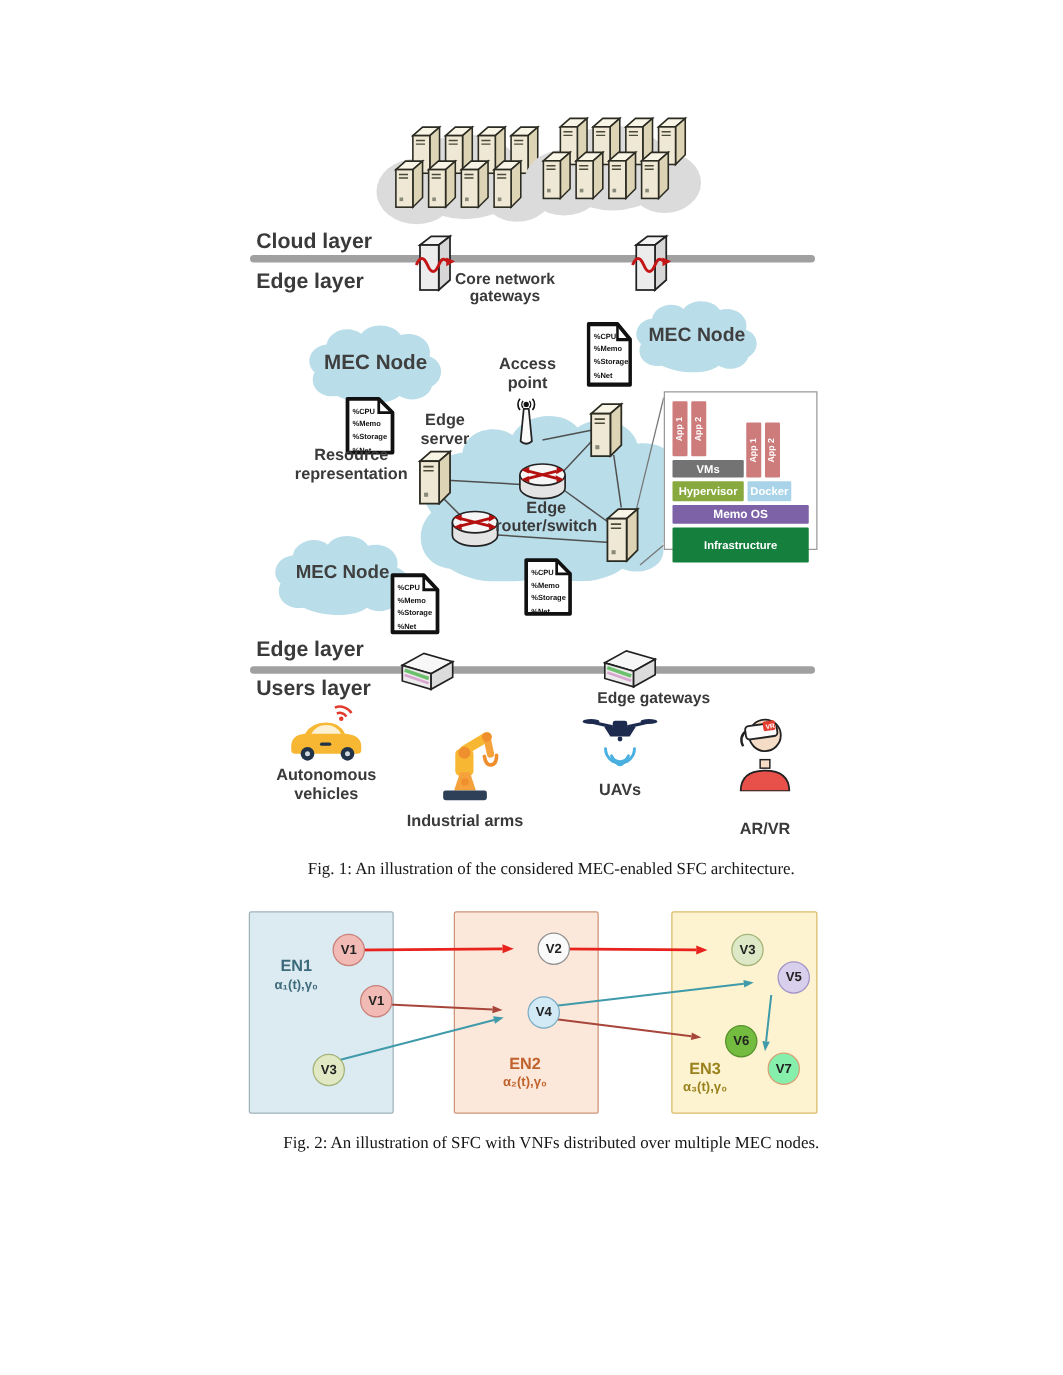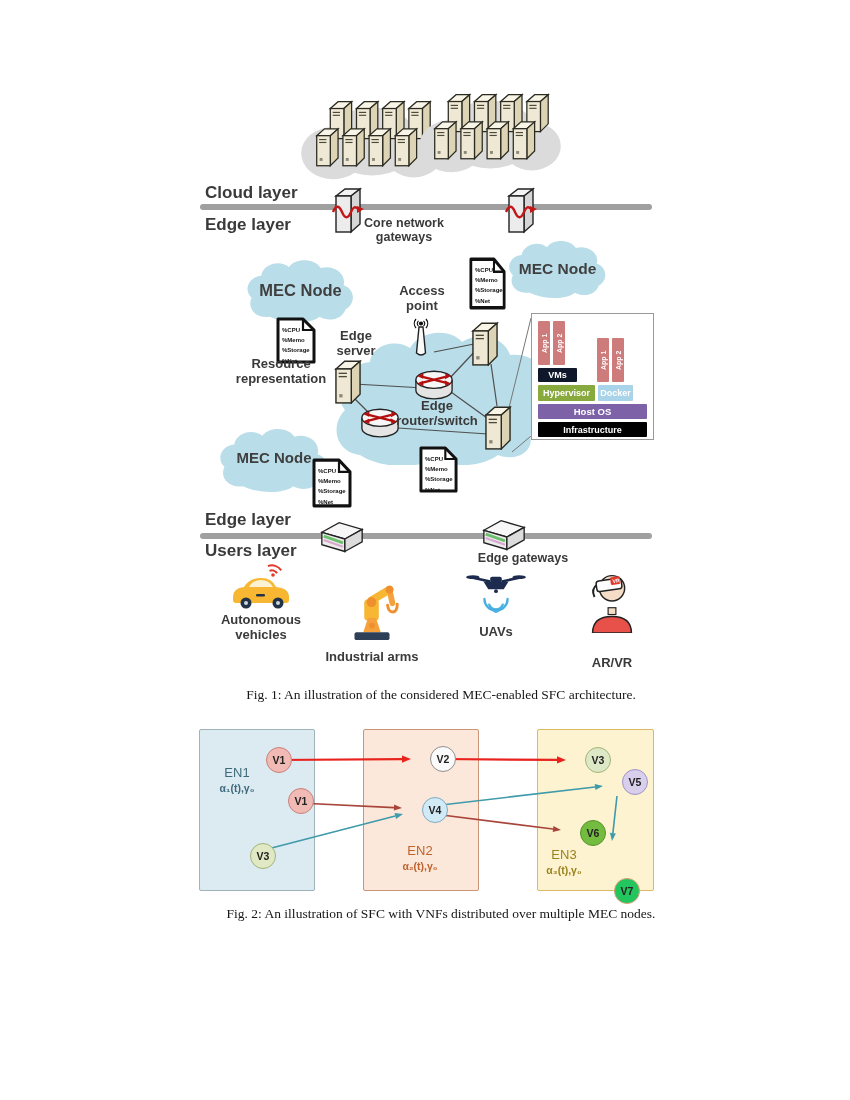"VMs" div.blk { background: #0f172a -> #737373; width: 39px -> 57px }
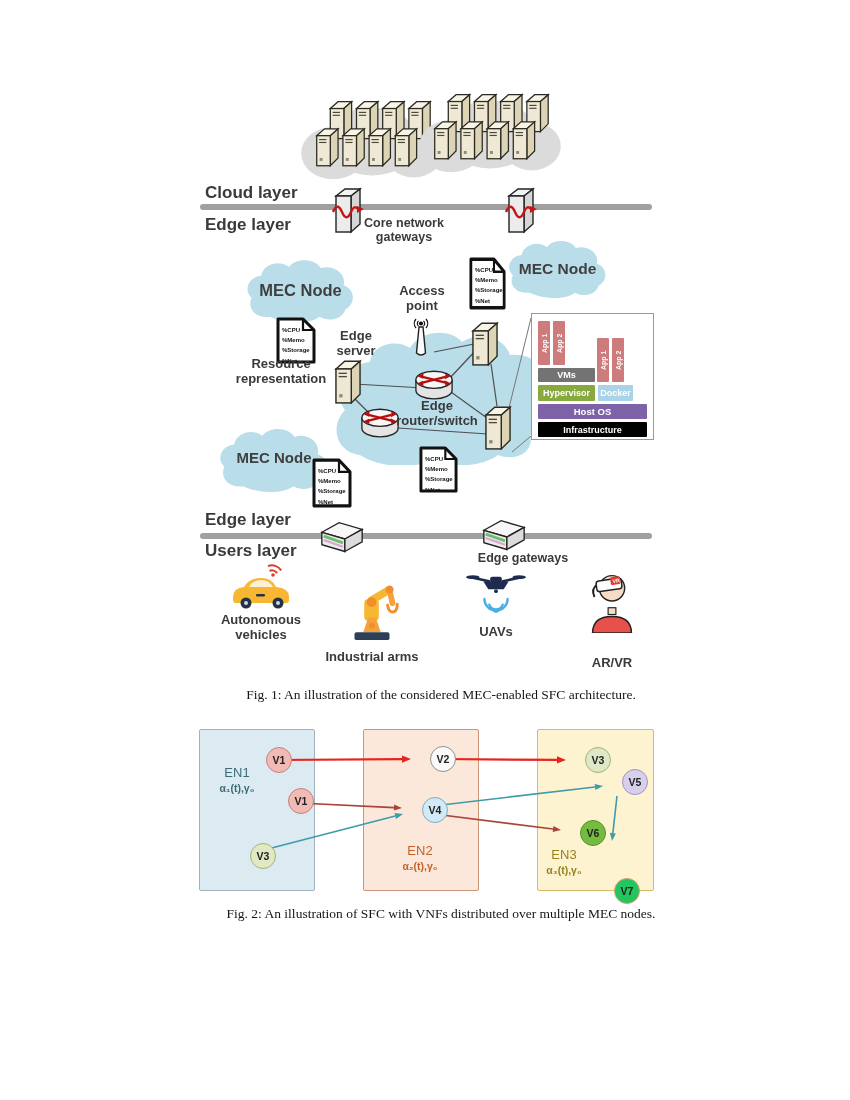"Host OS" div.blk { text: Host -> Memo }
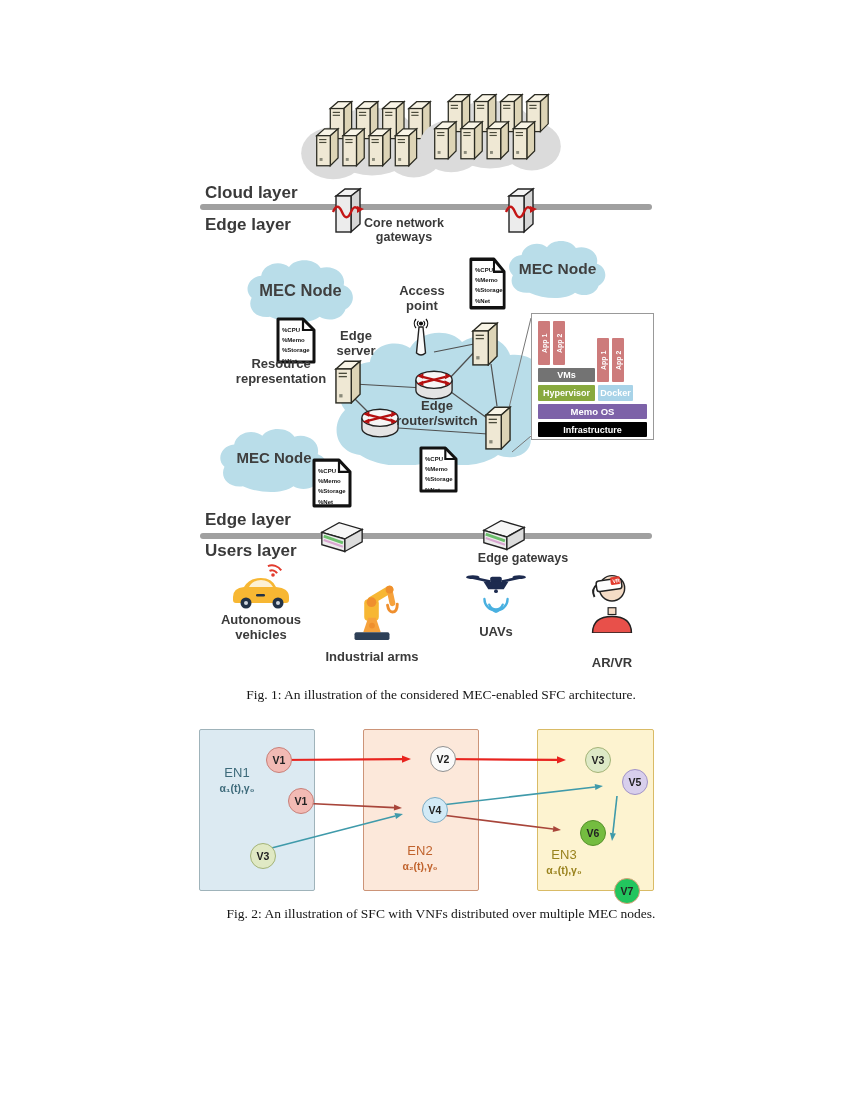"Infrastructure" div.blk { background: #000000 -> #15803d; height: 15px -> 28px }
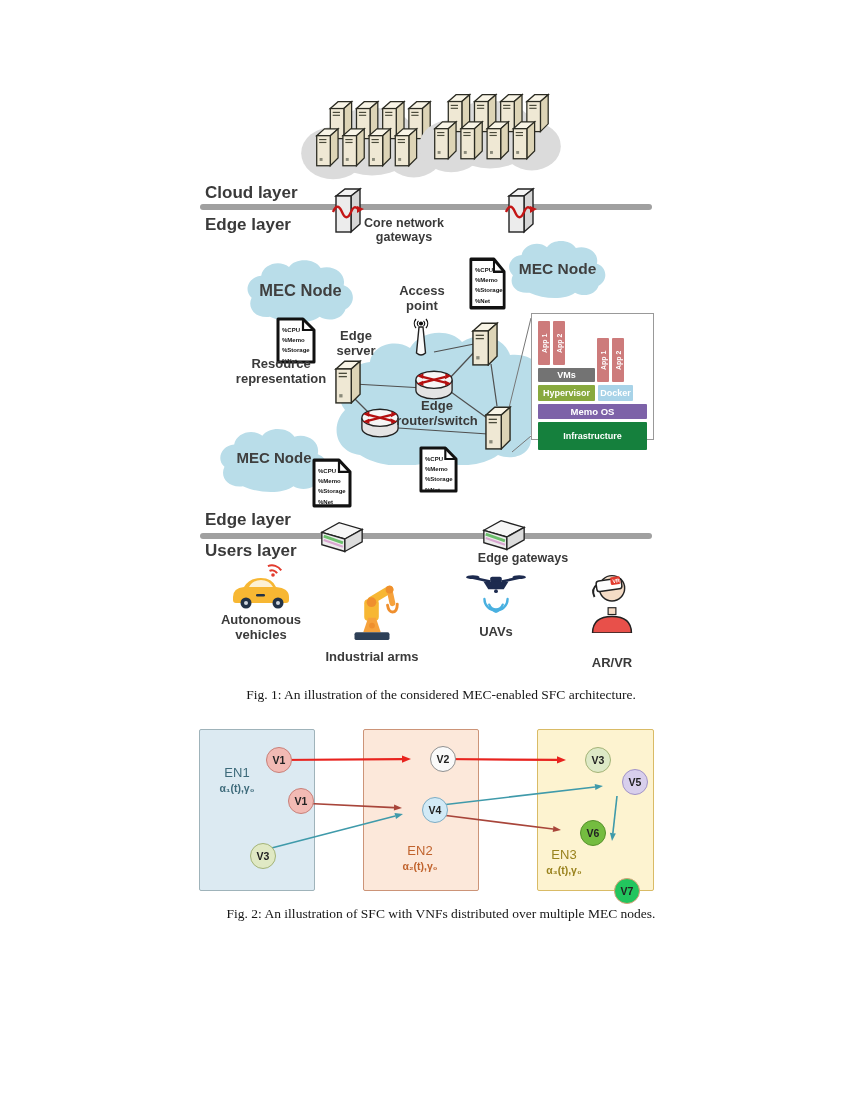"EN1" .en-name { font-weight: 400 -> 700 }
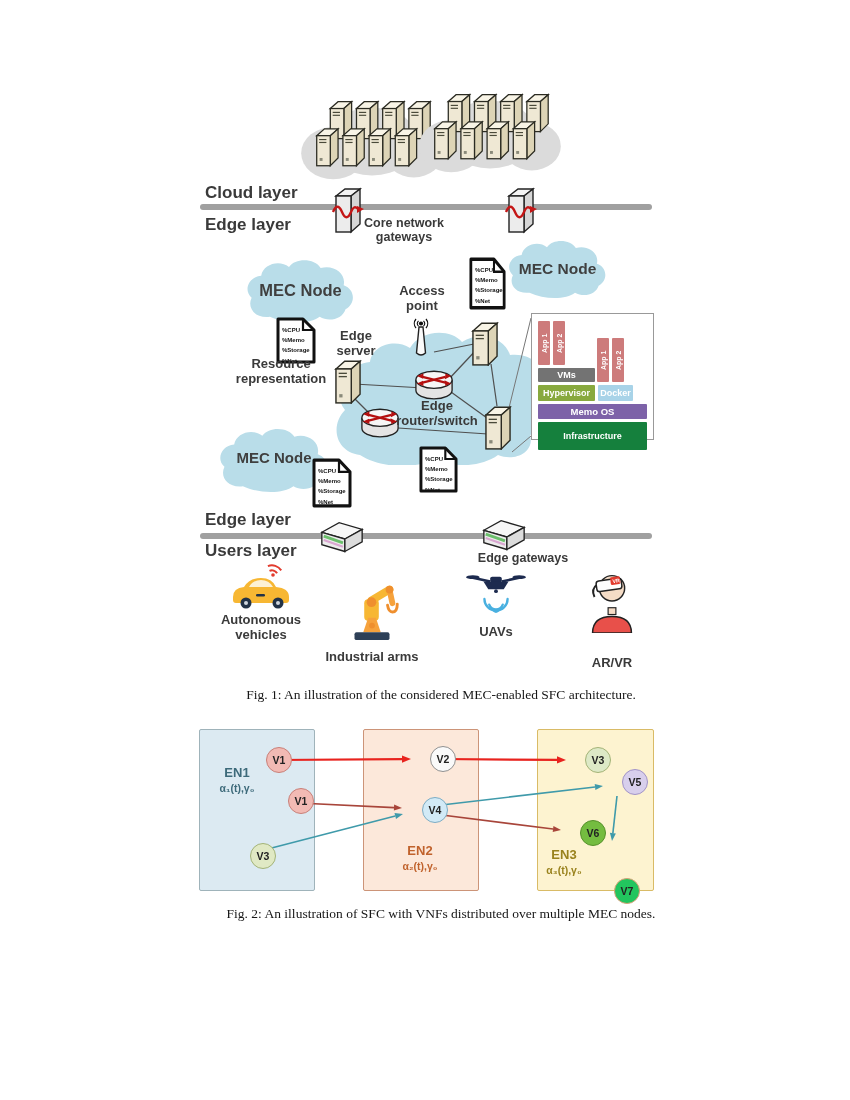"V7" div.vnf-node { background: #22c55e -> #86efac; margin-top: 36px -> none }
